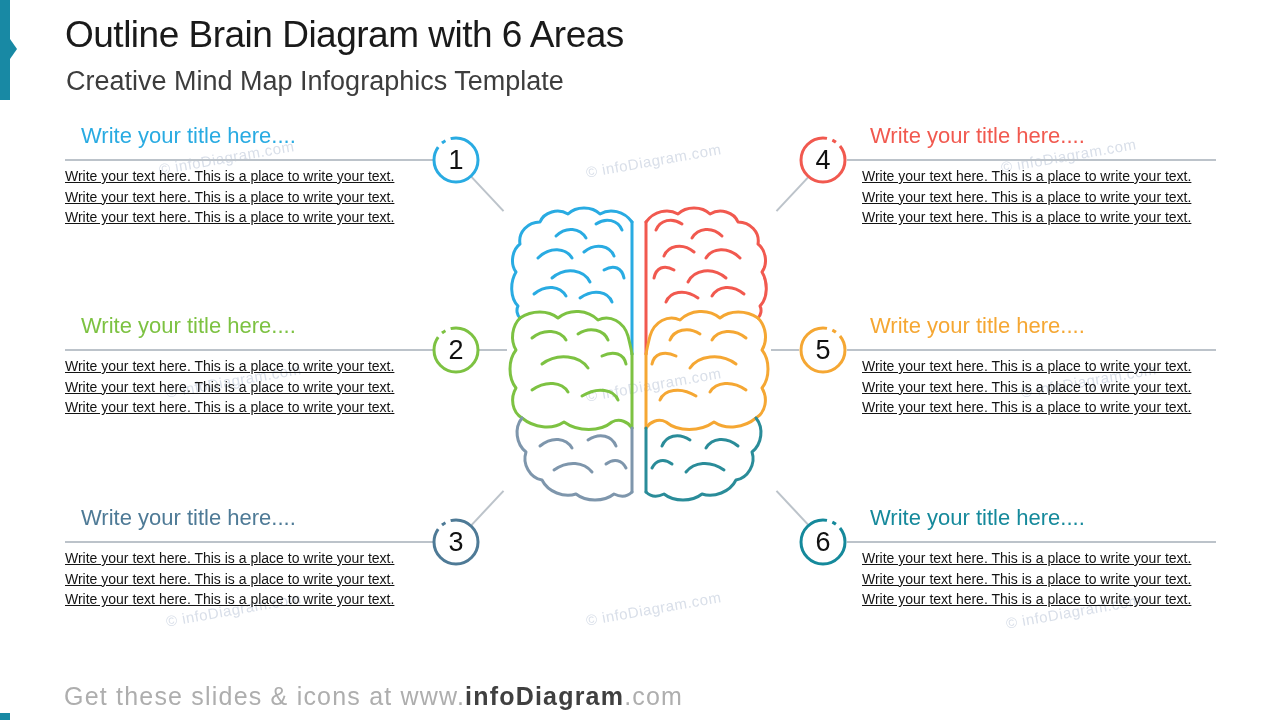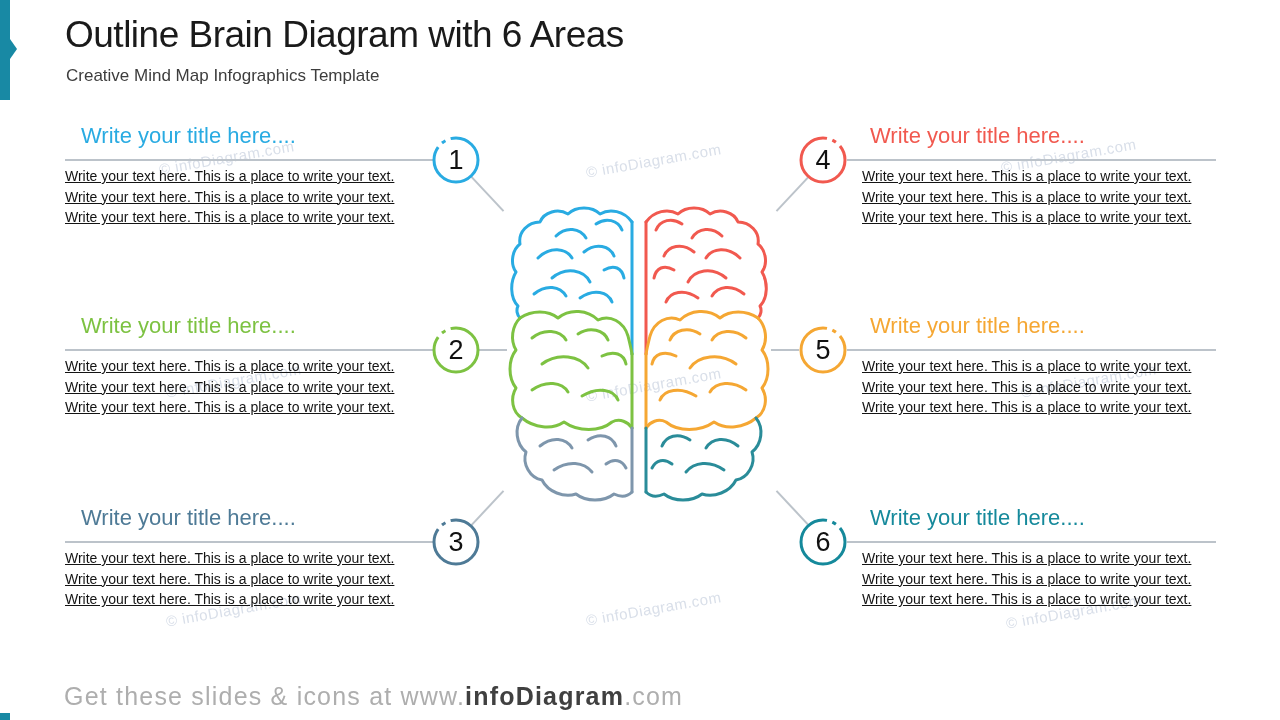"Creative Mind Map Infographics Template" .subtitle { font-size: 17px -> 27px }
